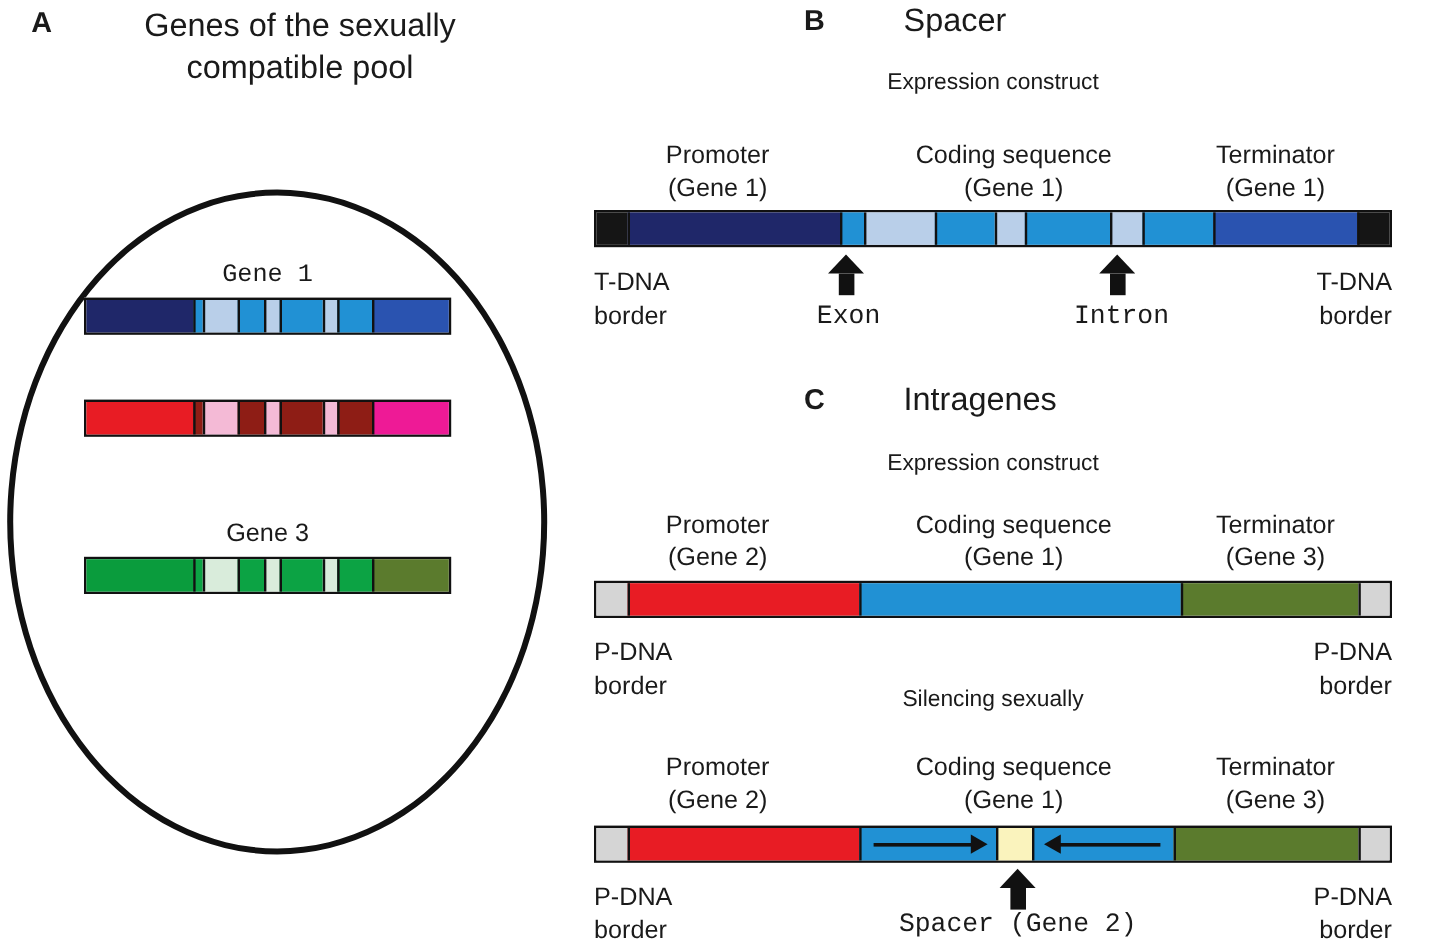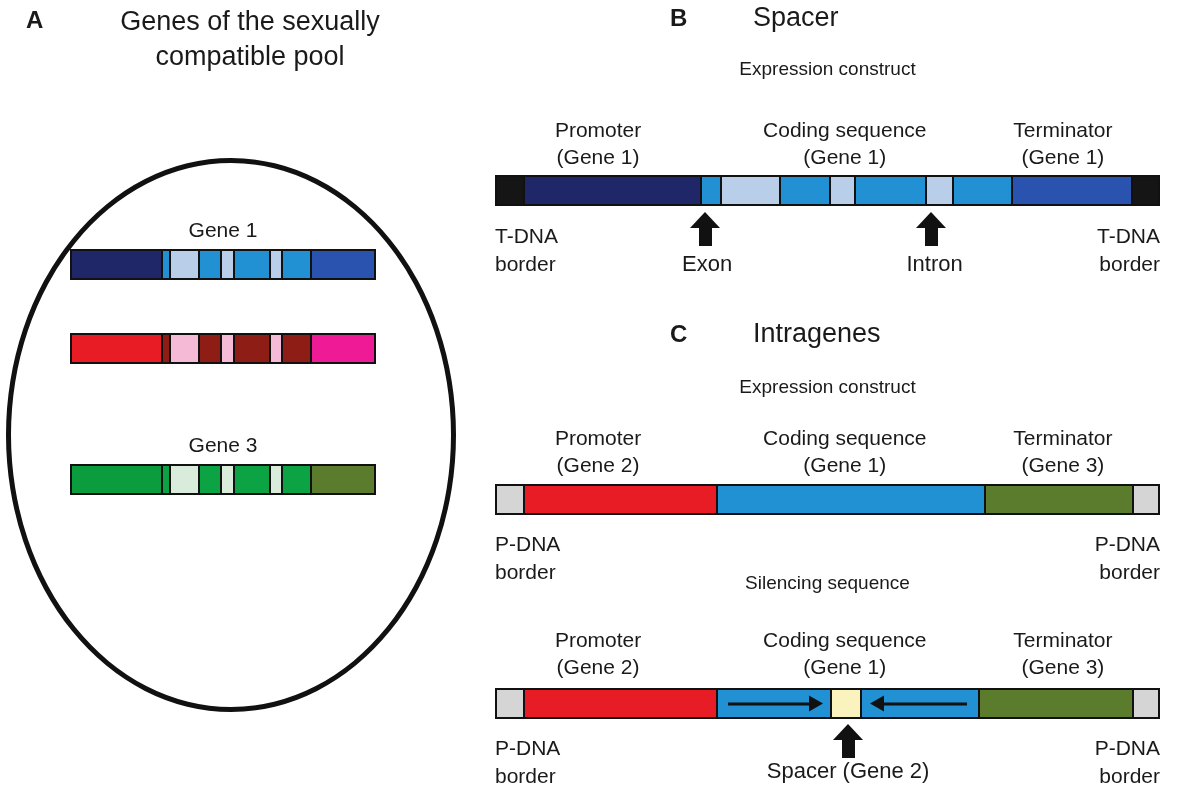"Gene 1" div.abs { font-family: none -> Liberation Mono, monospace }
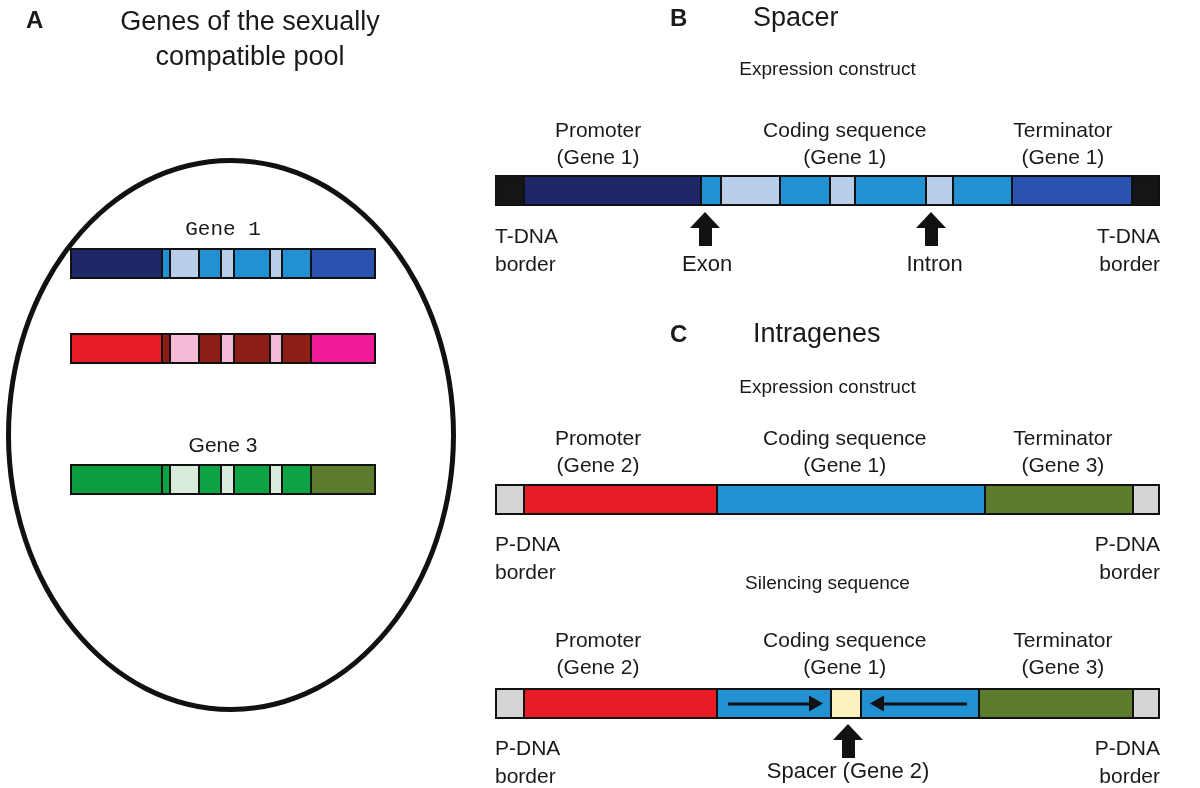"Exon" .anno-label { font-family: none -> Liberation Mono, monospace }
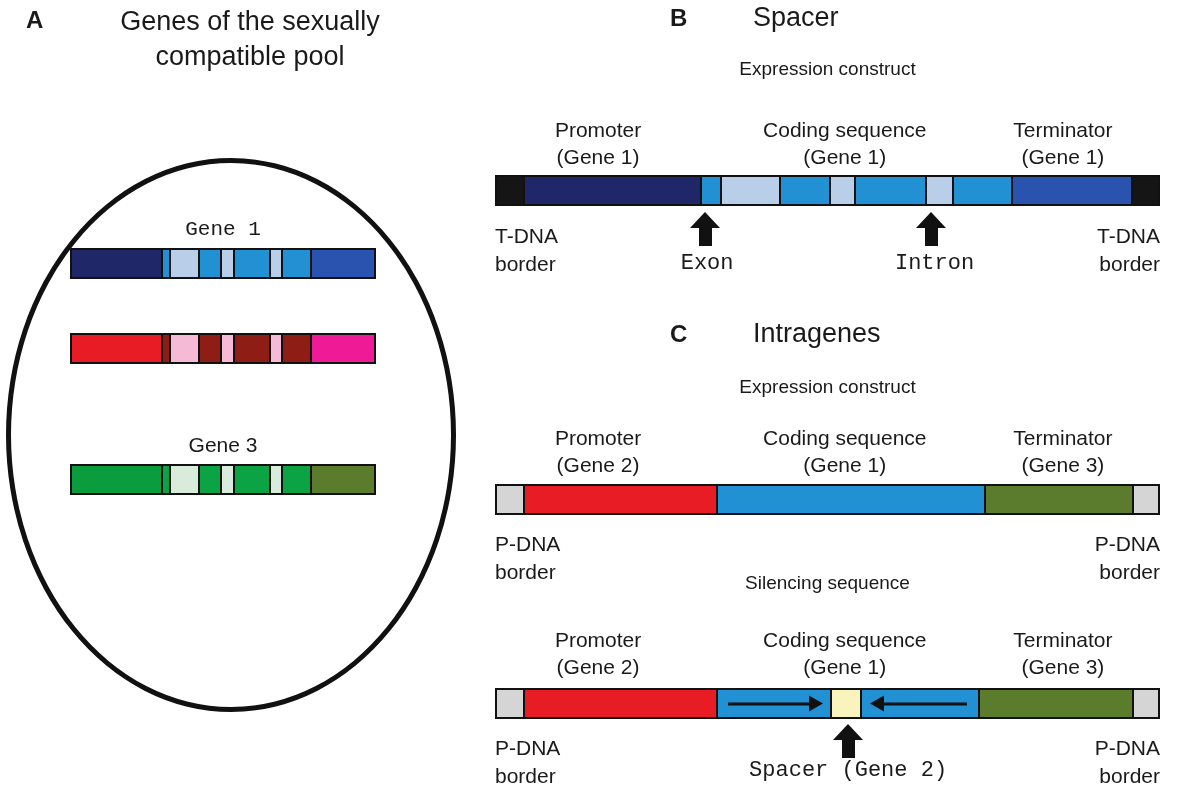"Silencing sequence" div.abs { text: sequence -> sexually }
